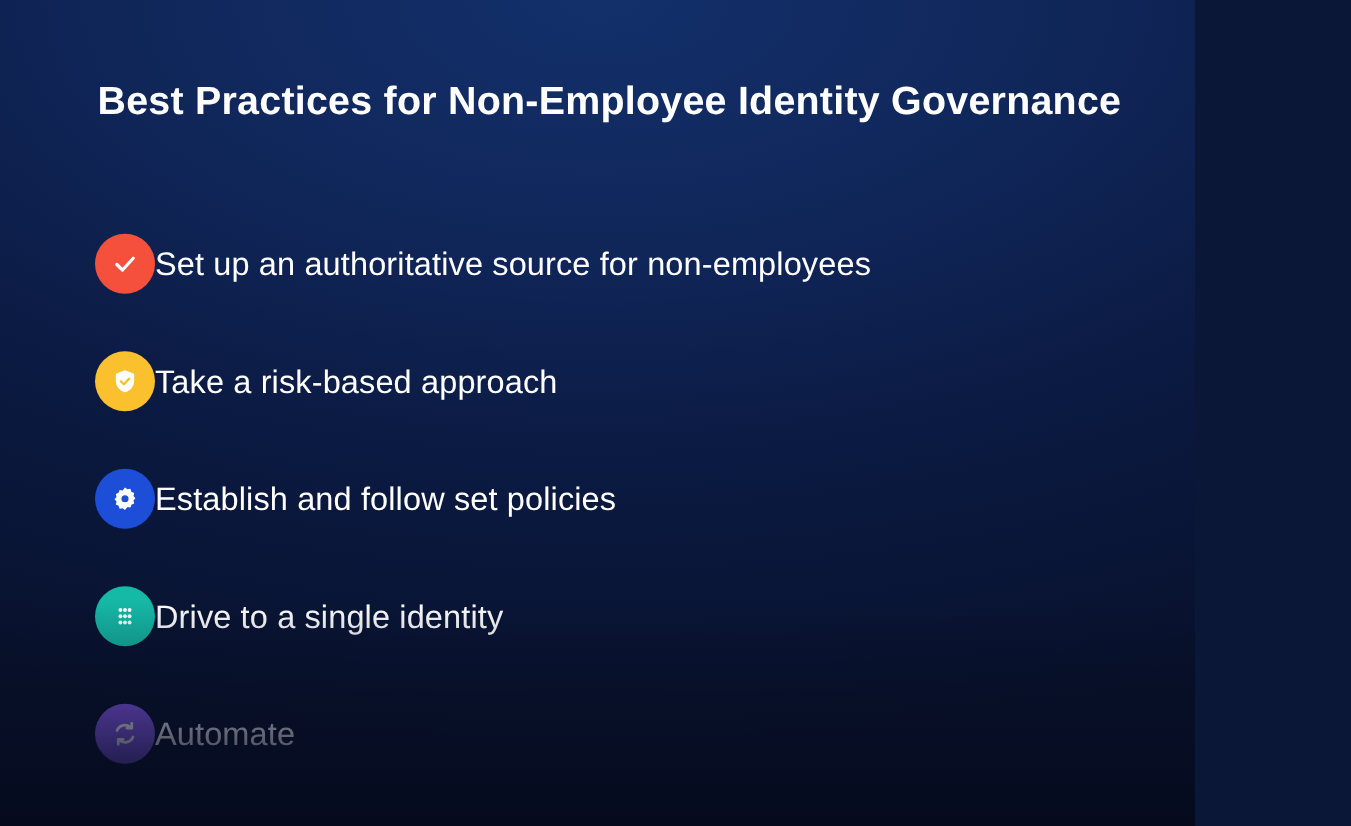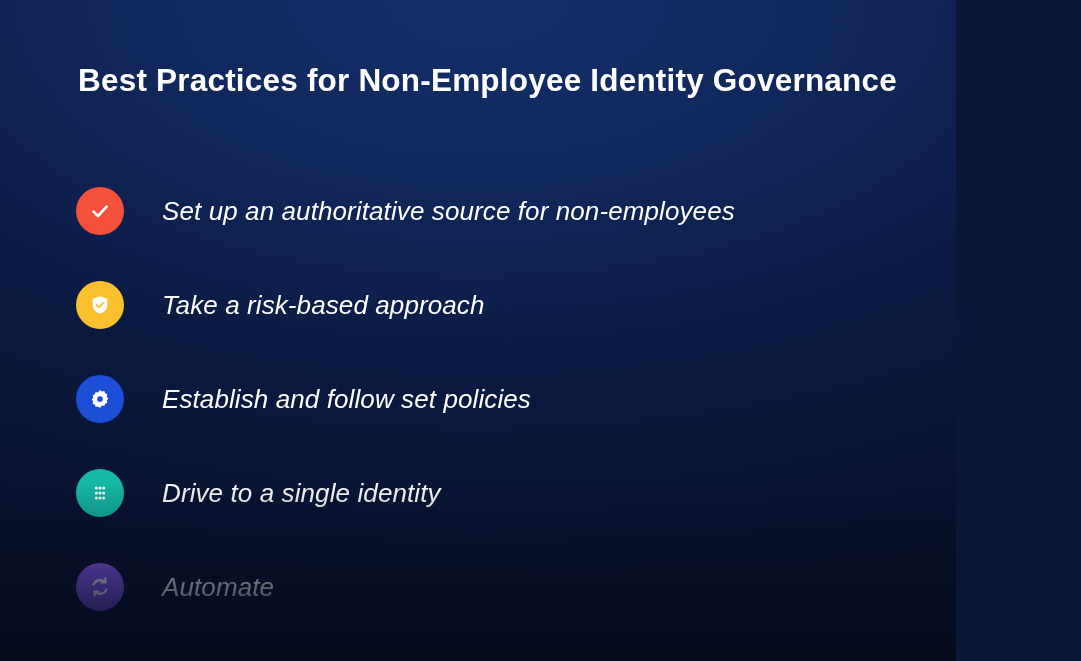"Set up an authoritative source" .item-label { font-style: italic -> none; margin-left: 38px -> none }
